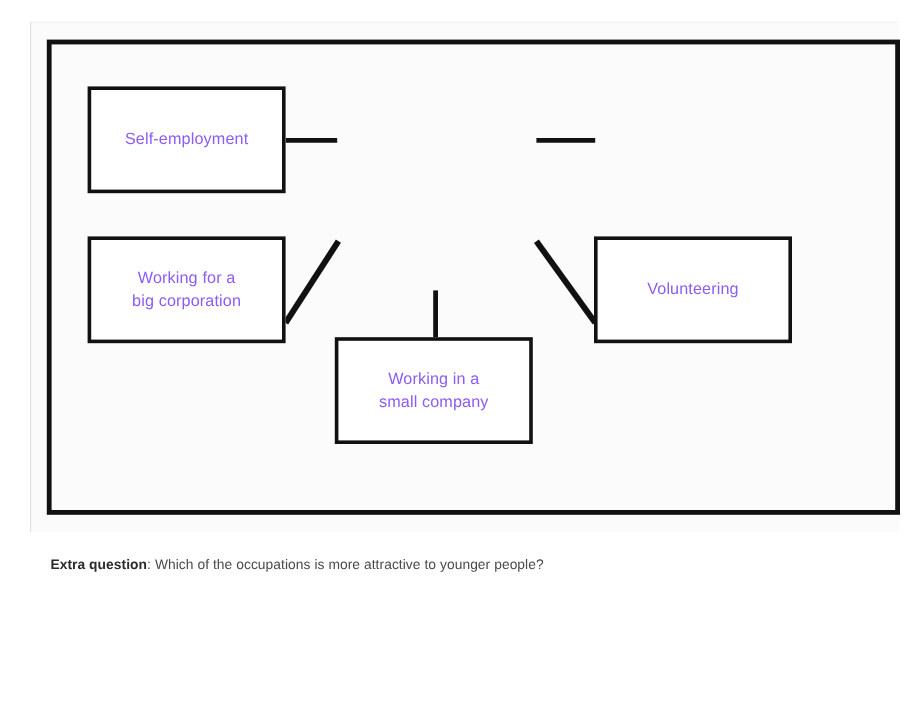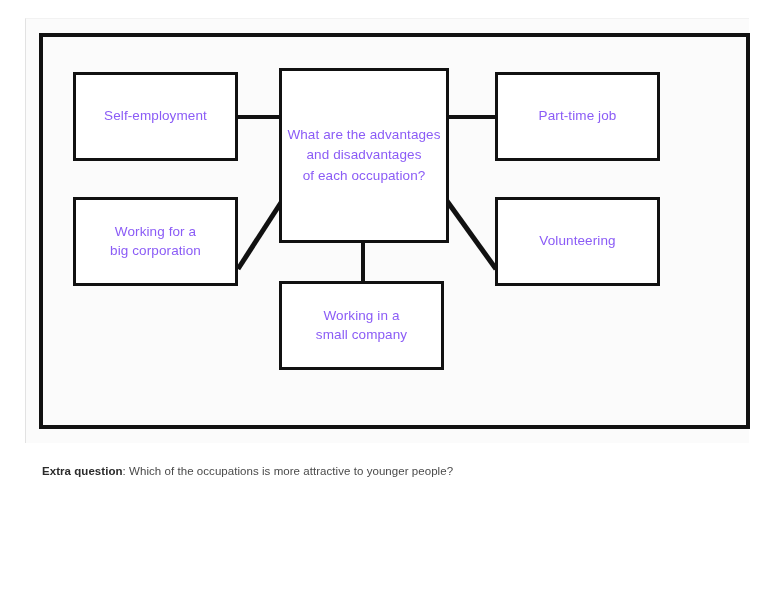"Part-time job" div.node { html: <div> <span>Part-time job</span> </div> -> none }
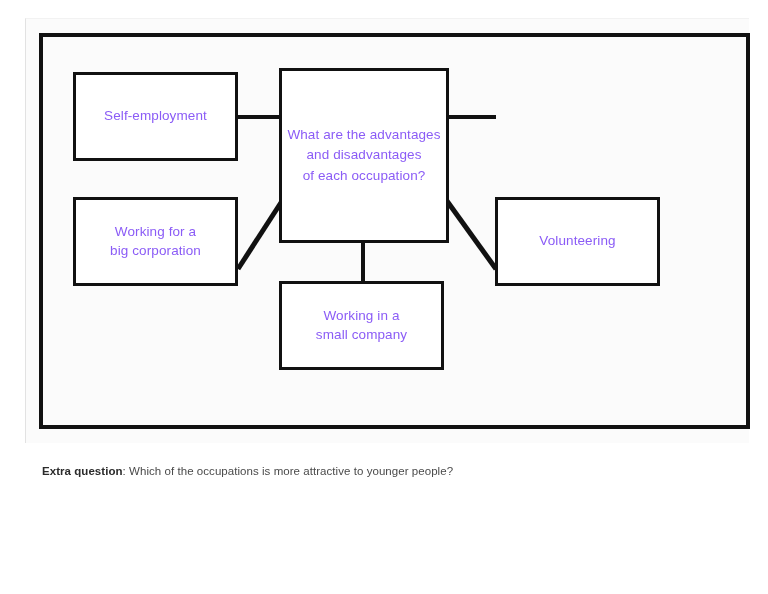"What are the advantages" div.node { html: <div> <span>What are the advantages and disadvantages of each occupation?</span> </div> -> none }
